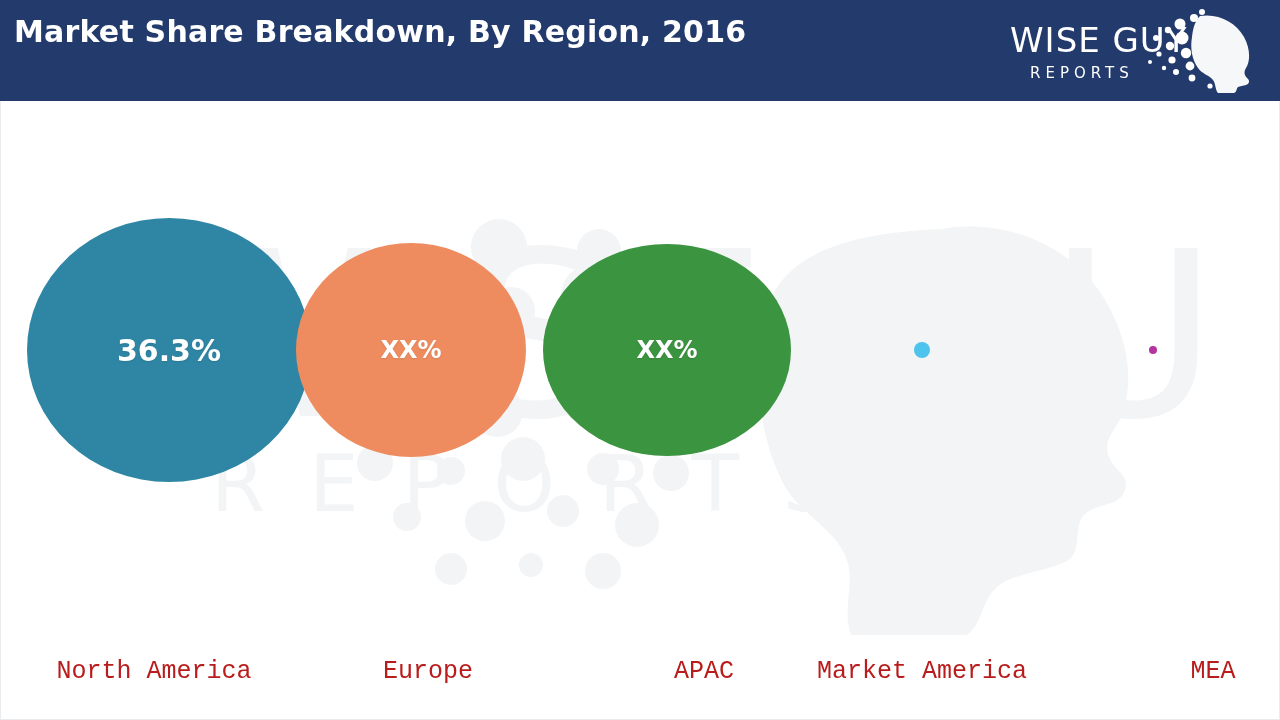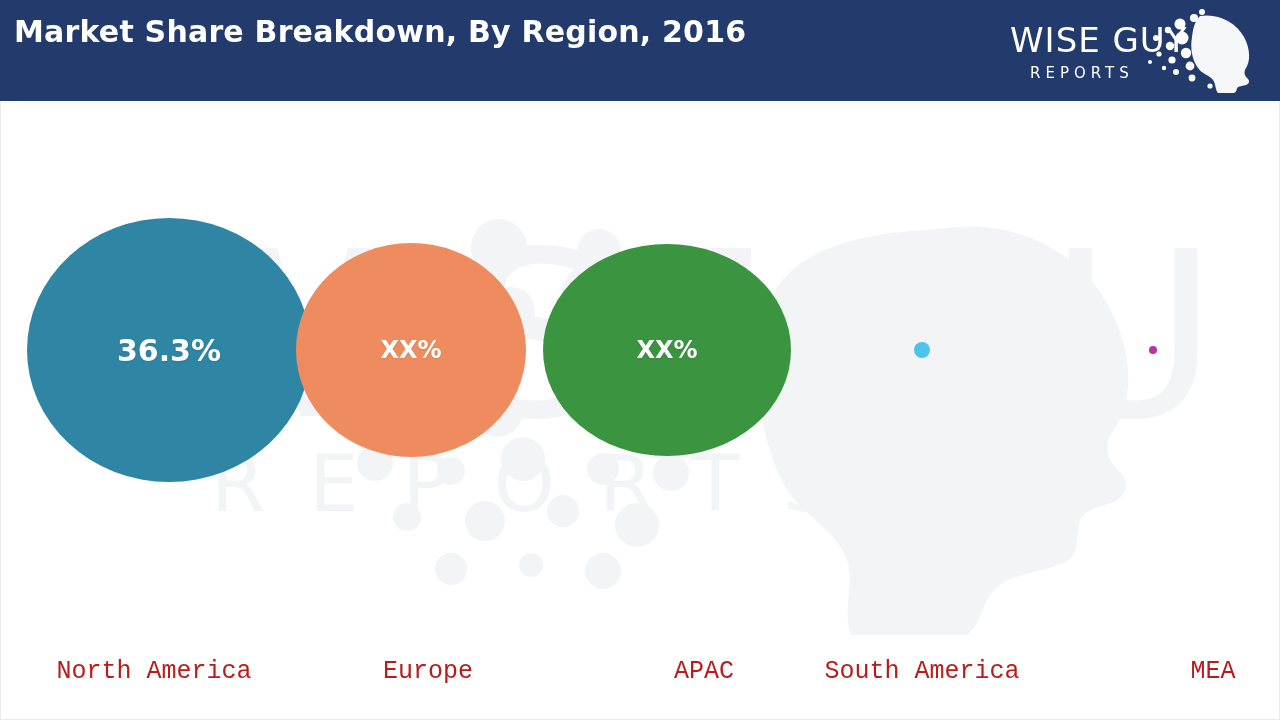"South America" div.axis-label { text: South -> Market }
